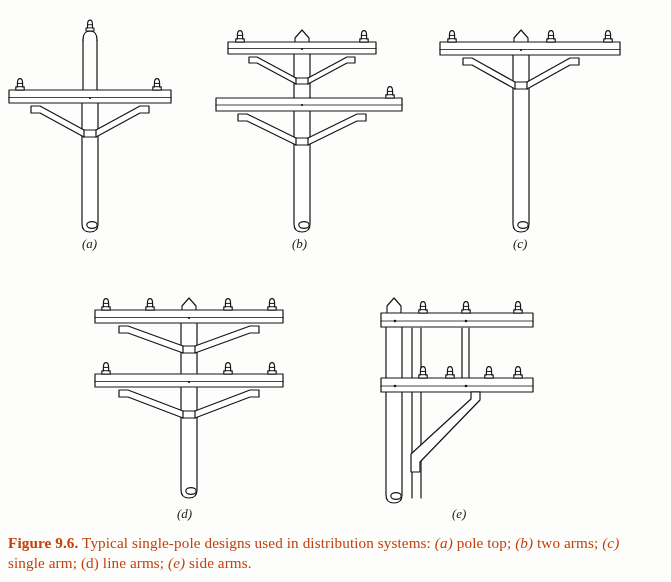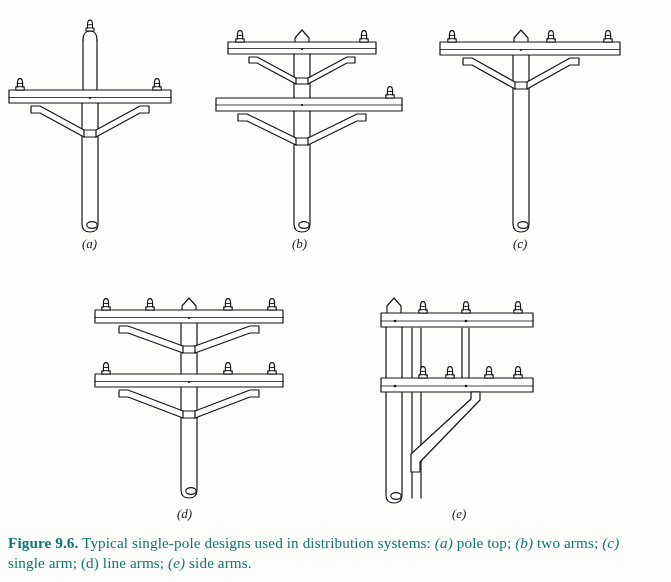"Figure 9.6. Typical single-pole designs" #caption { color: #0f766e -> #c2410c }
